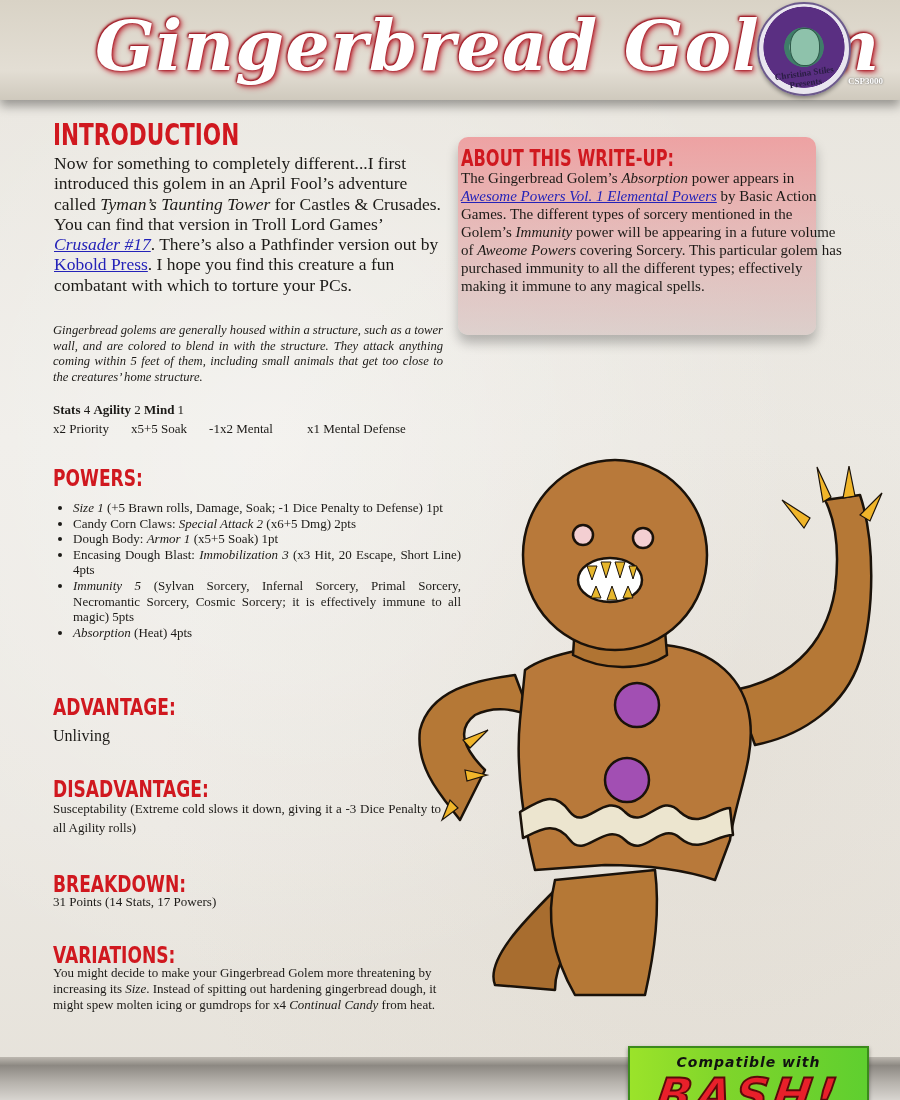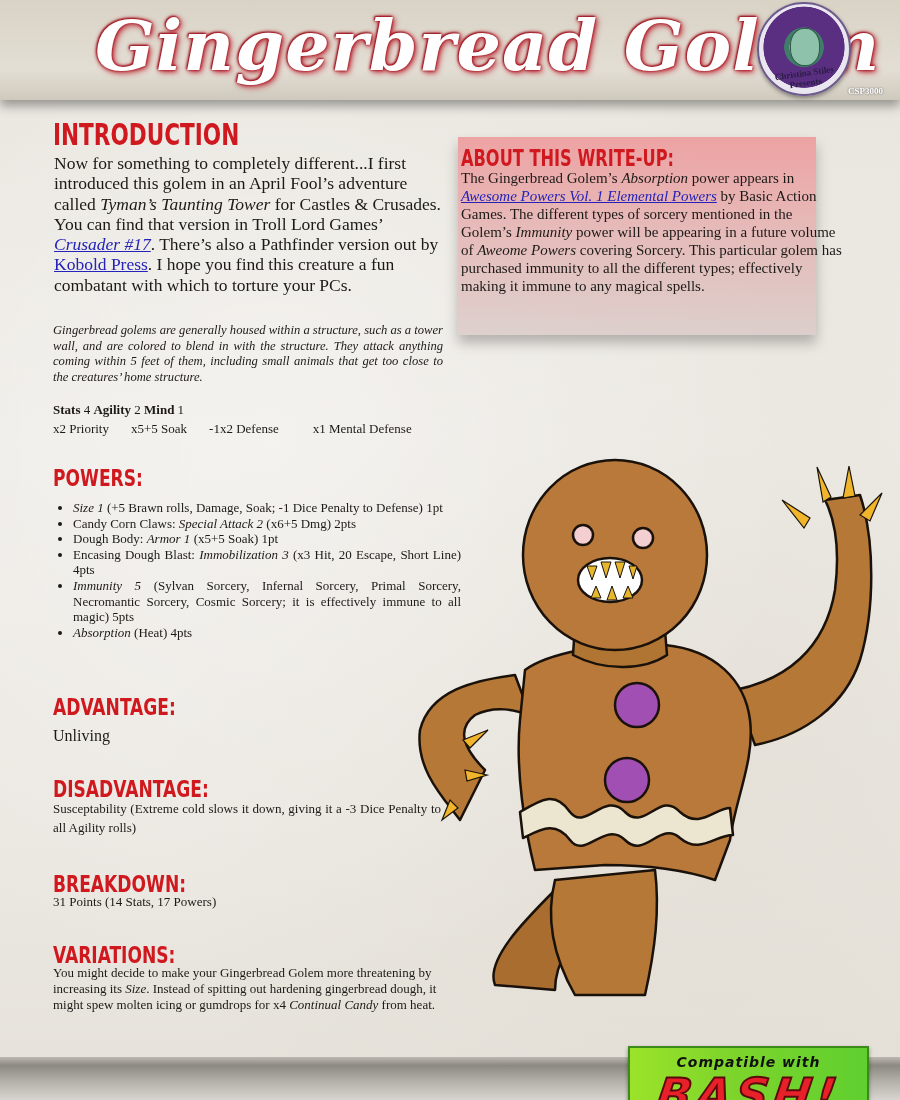"CSP3000" .logo-code { top: 86px -> 76px }
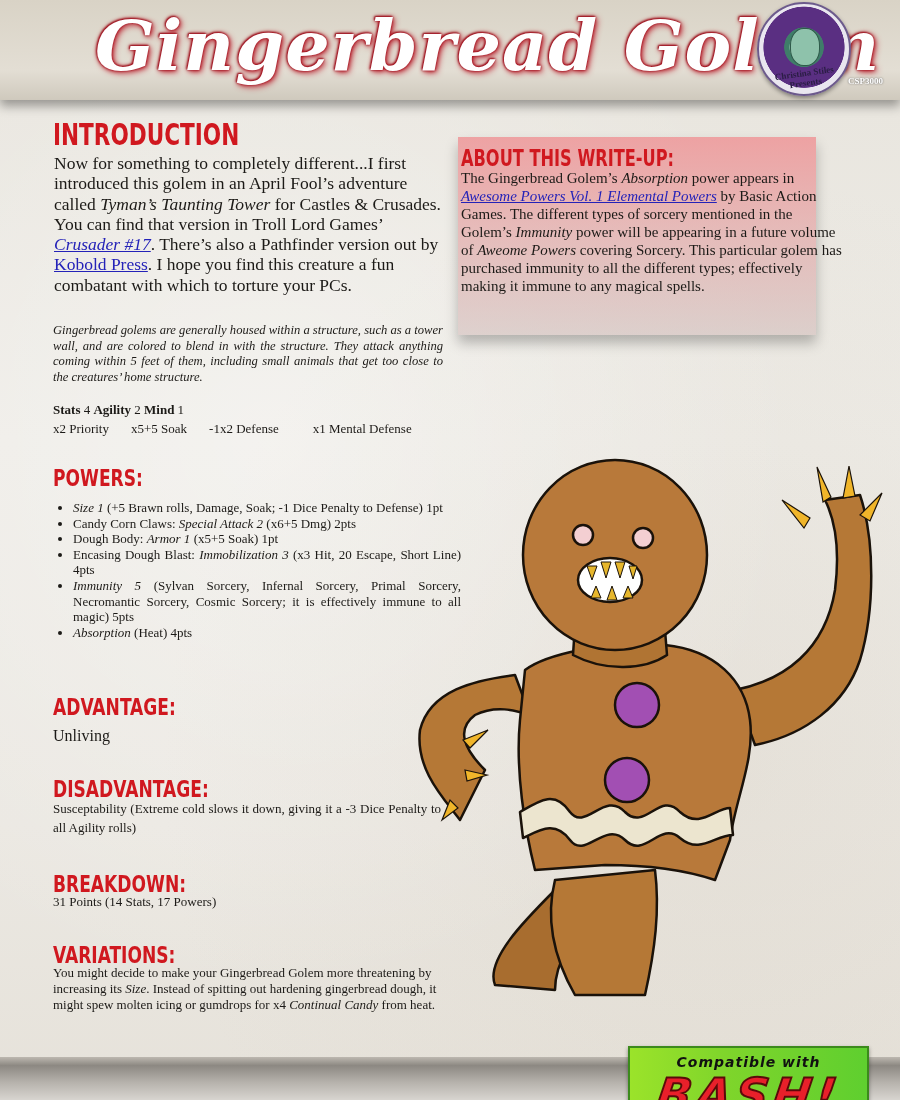"ABOUT THIS WRITE-UP:" .about { border-radius: none -> 10px }
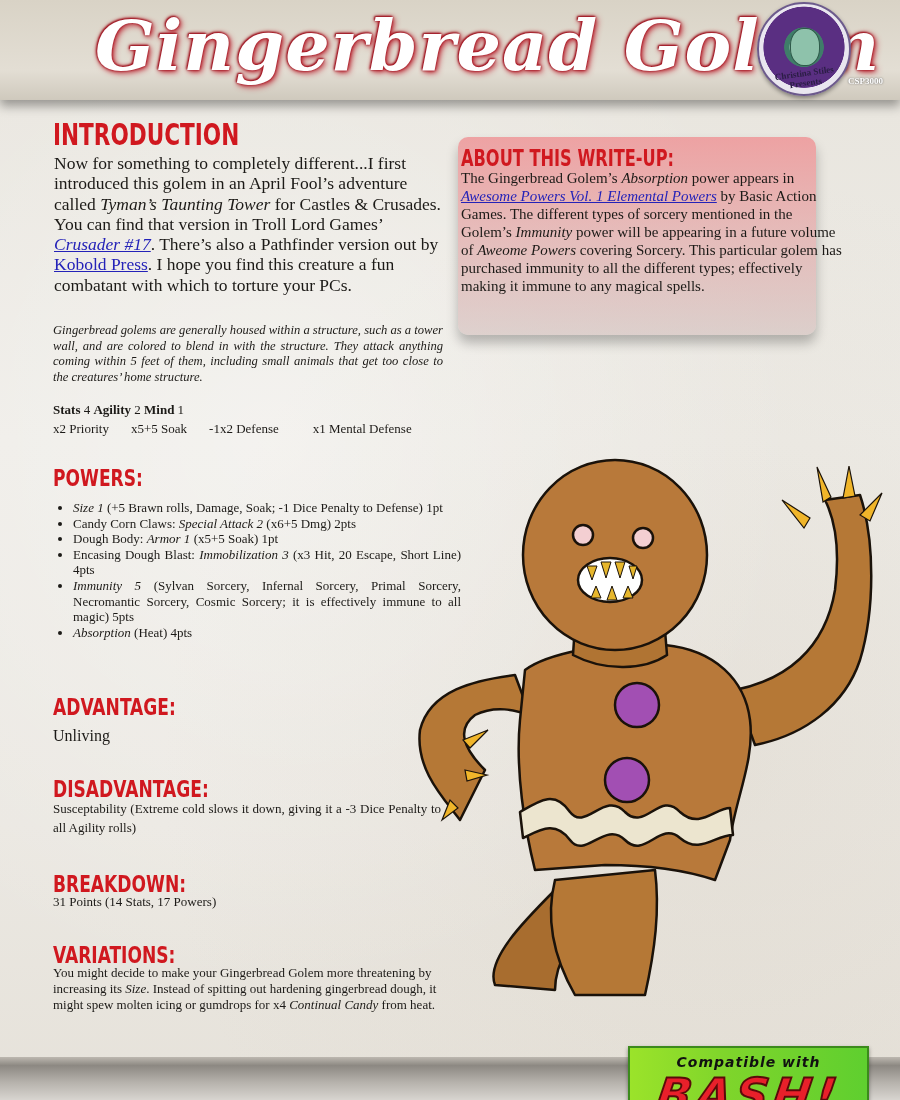"-1x2 Defense" span { text: Defense -> Mental }
